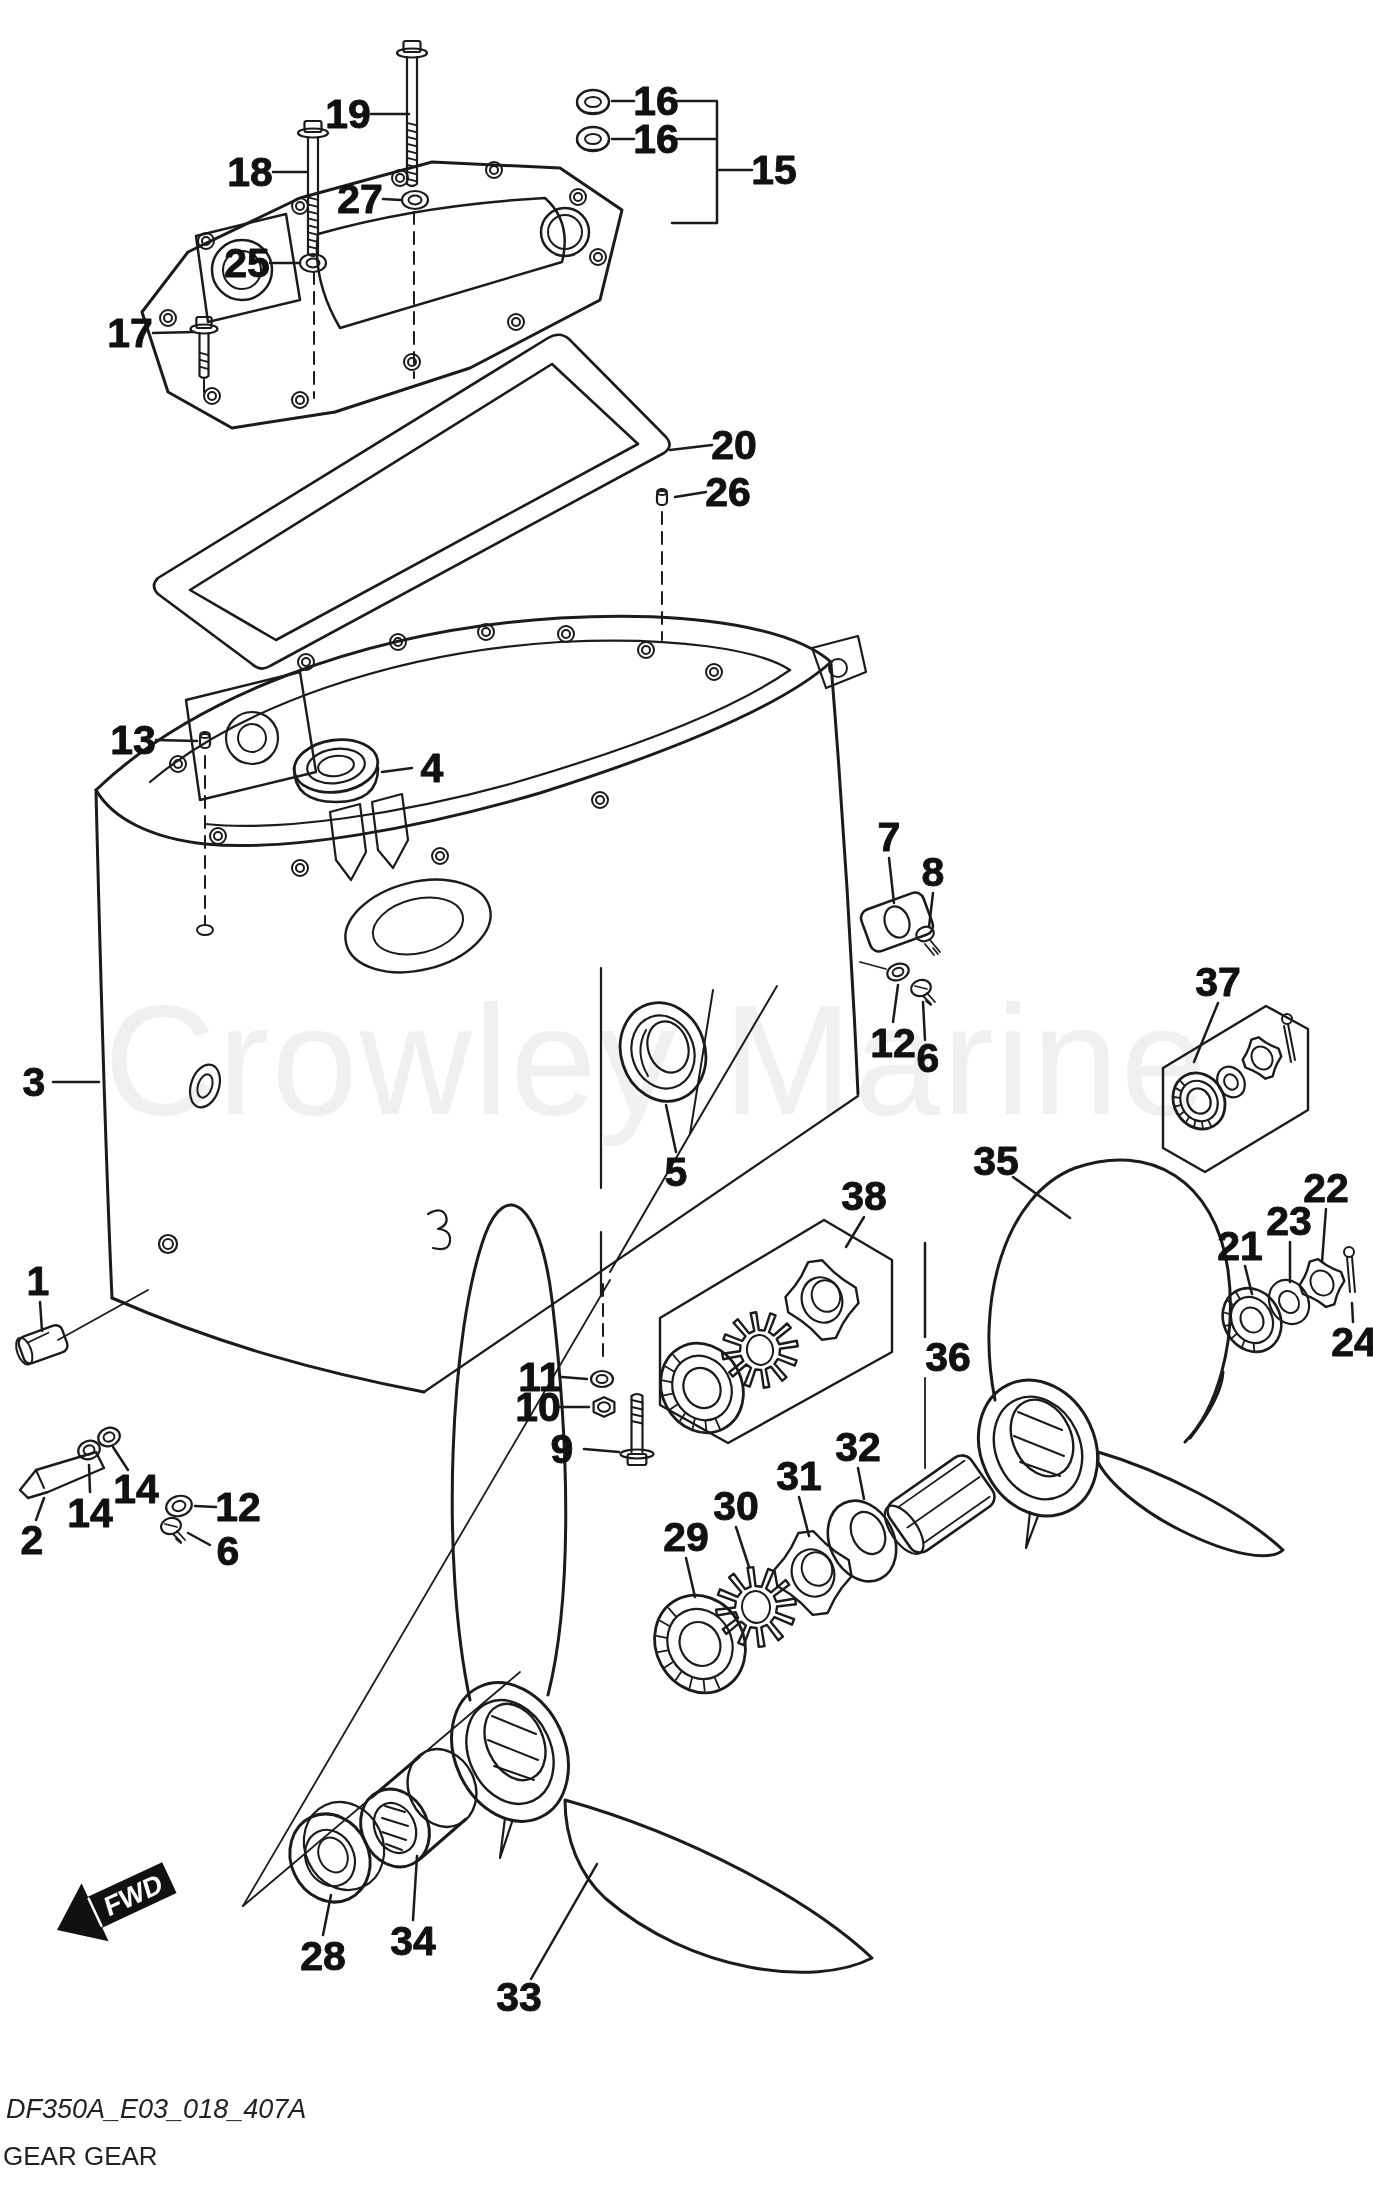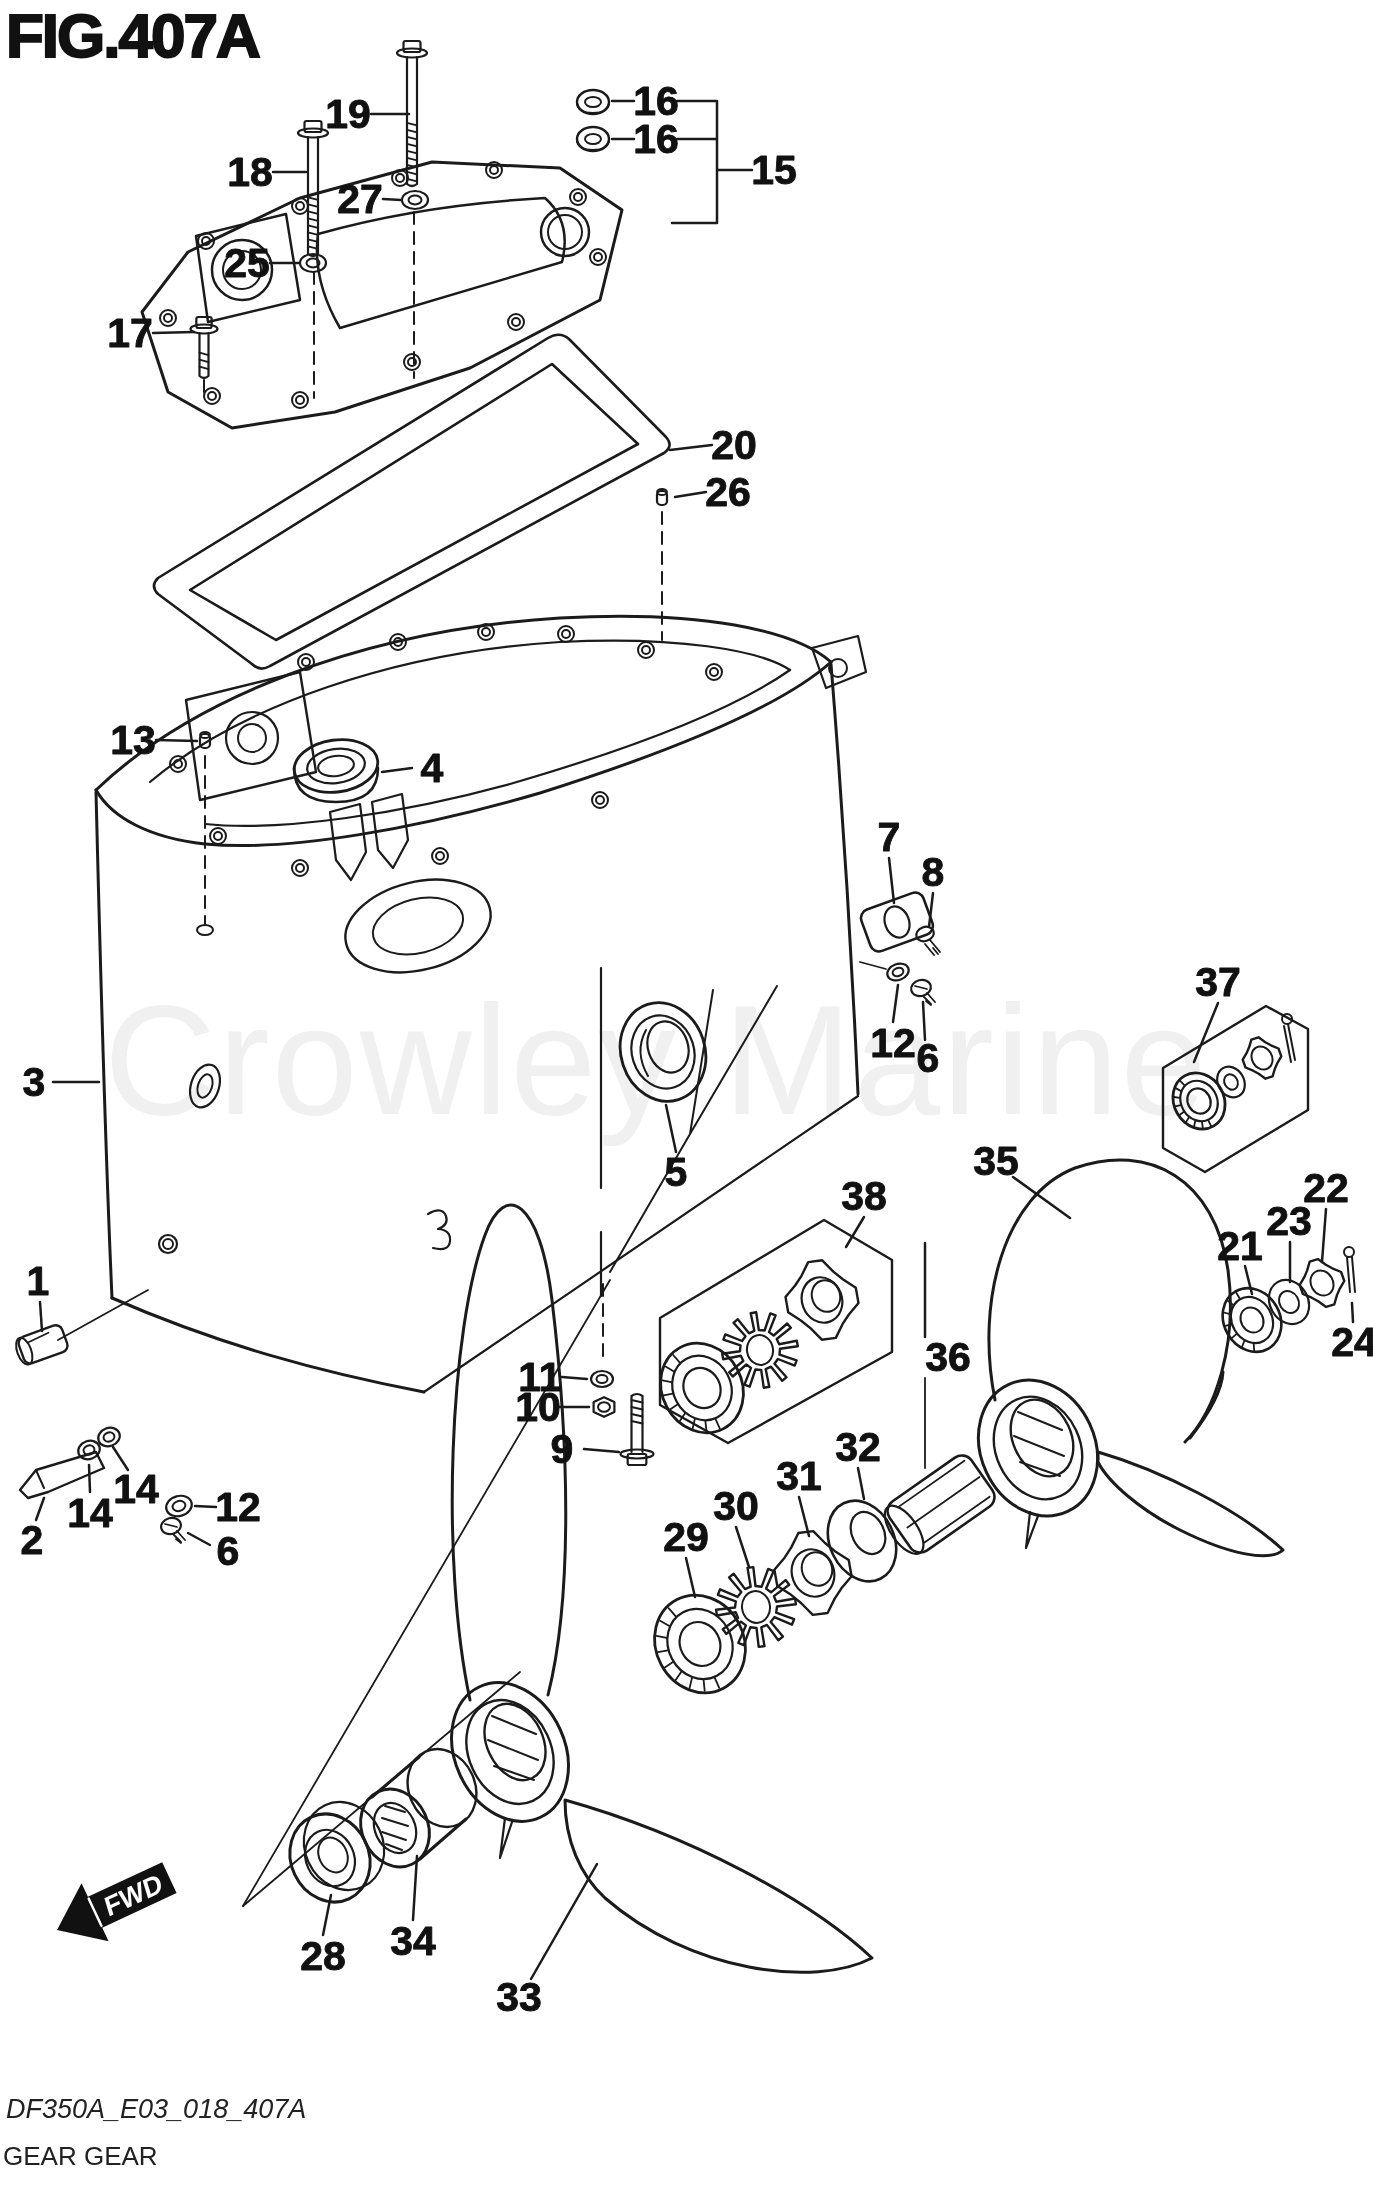"FIG.407A" div.fig-title { html: <div>FIG.407A</div> -> none }
